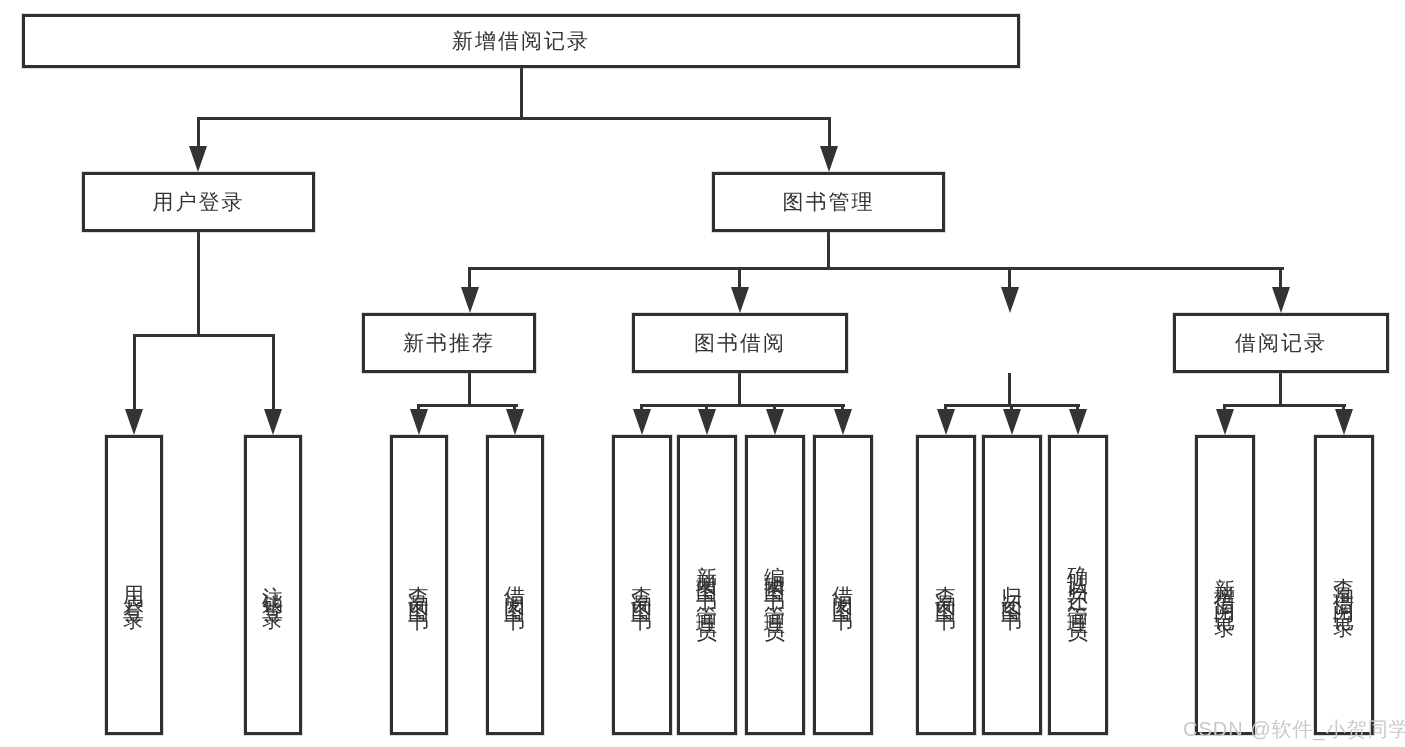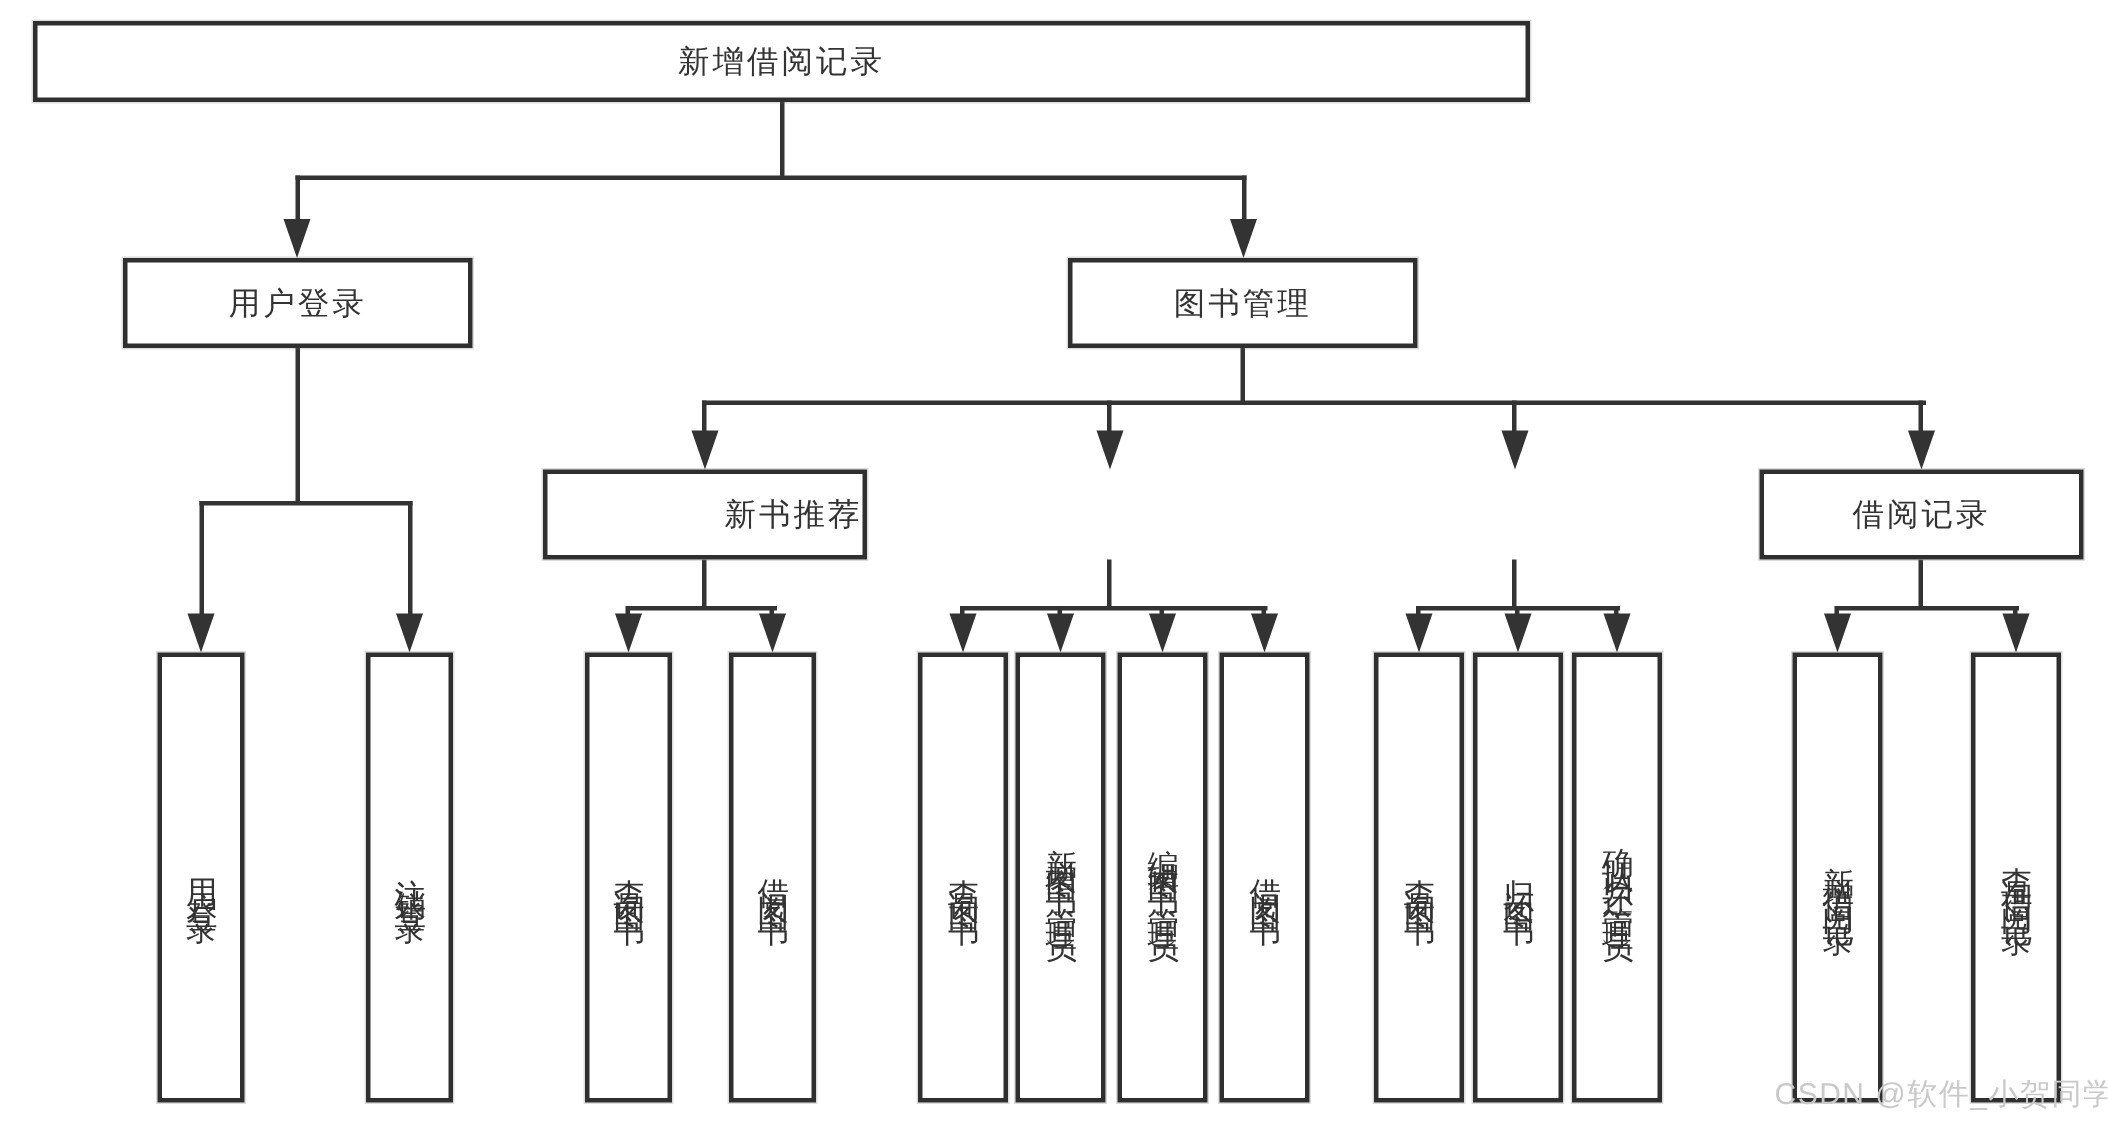"新书推荐" div.nodebox { justify-content: flex-end -> none; width: 216px -> 174px }
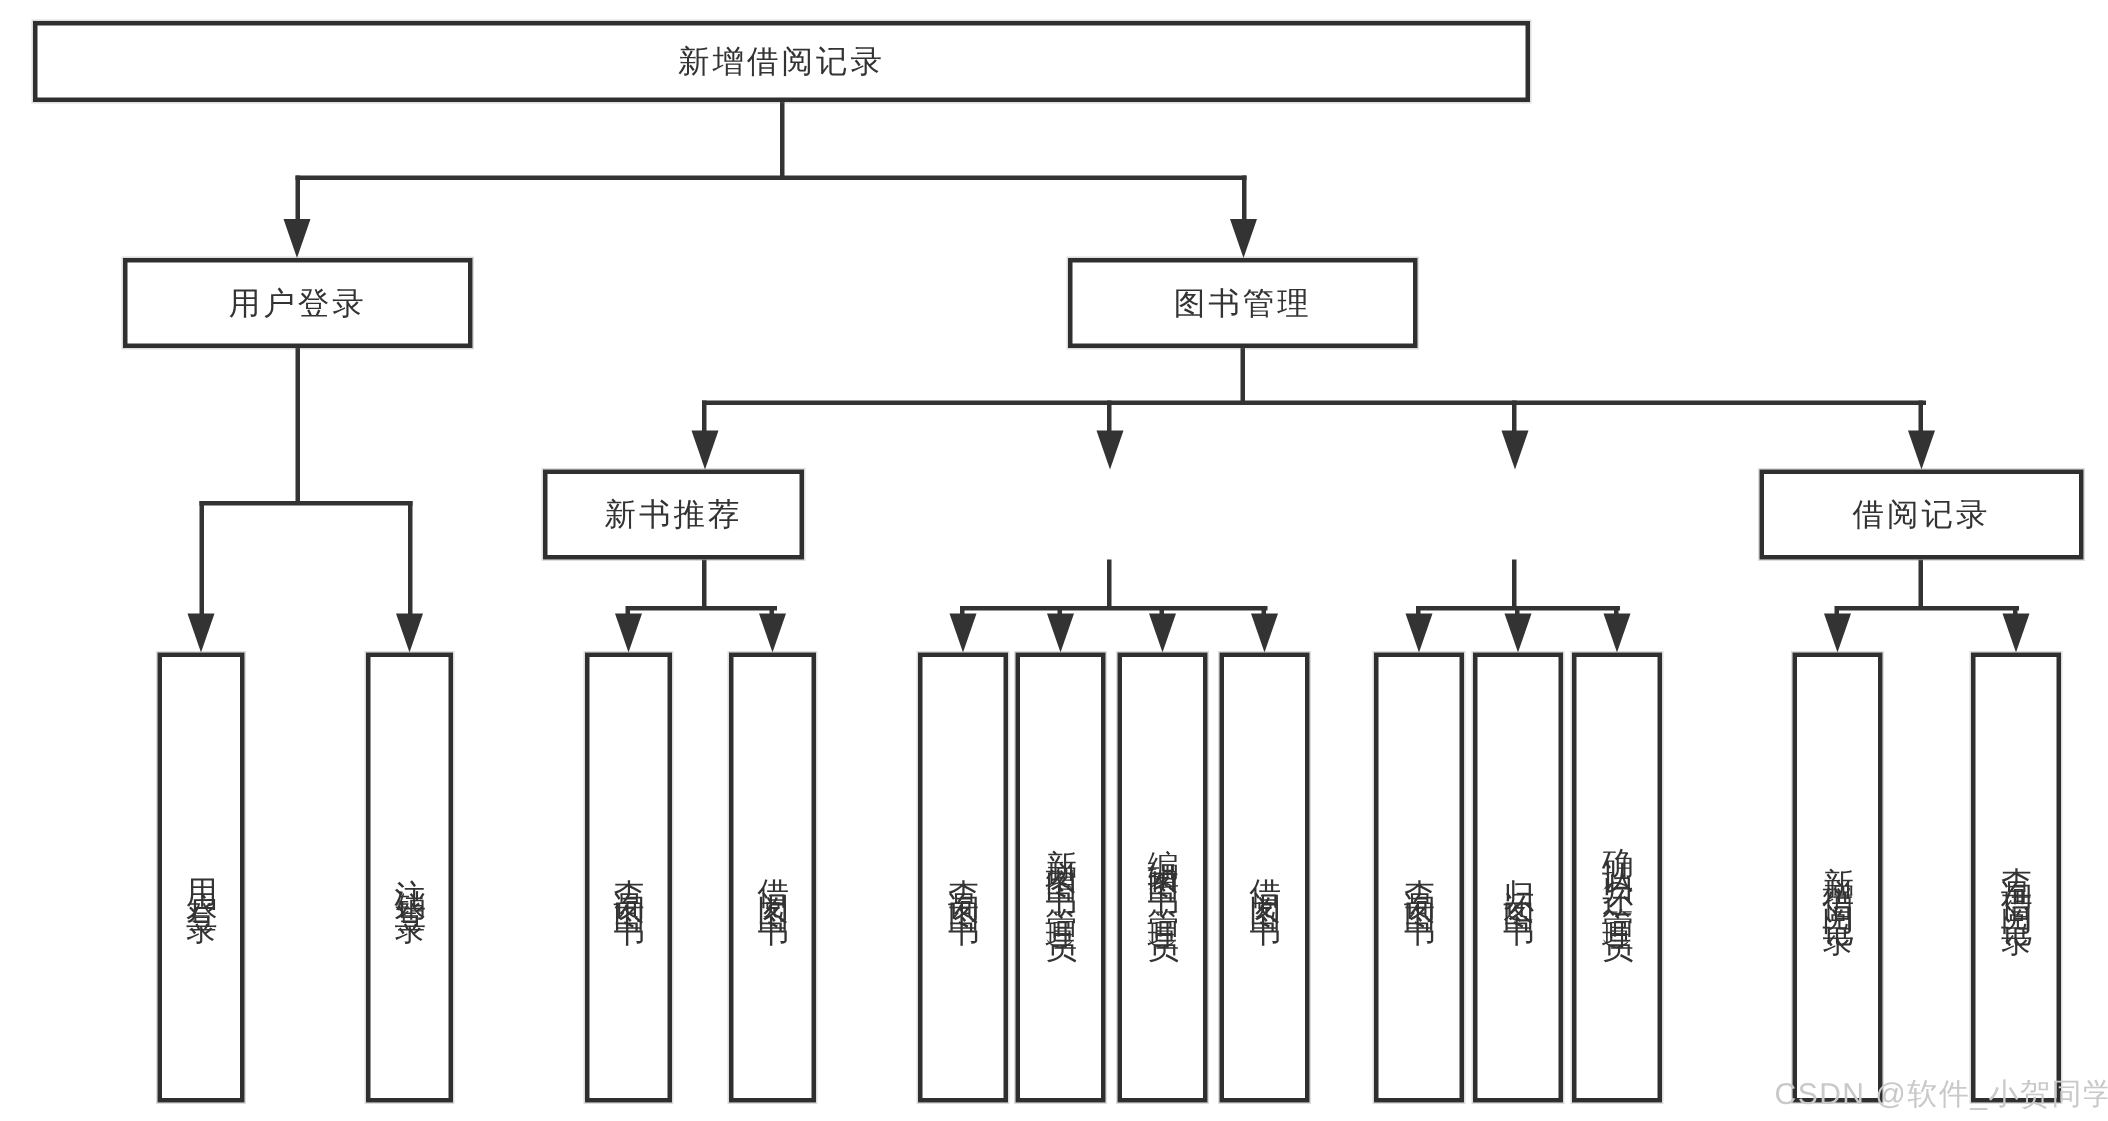"图书借阅" div.nodebox { html: none -> <div> <span>图书借阅</span> </div> }
